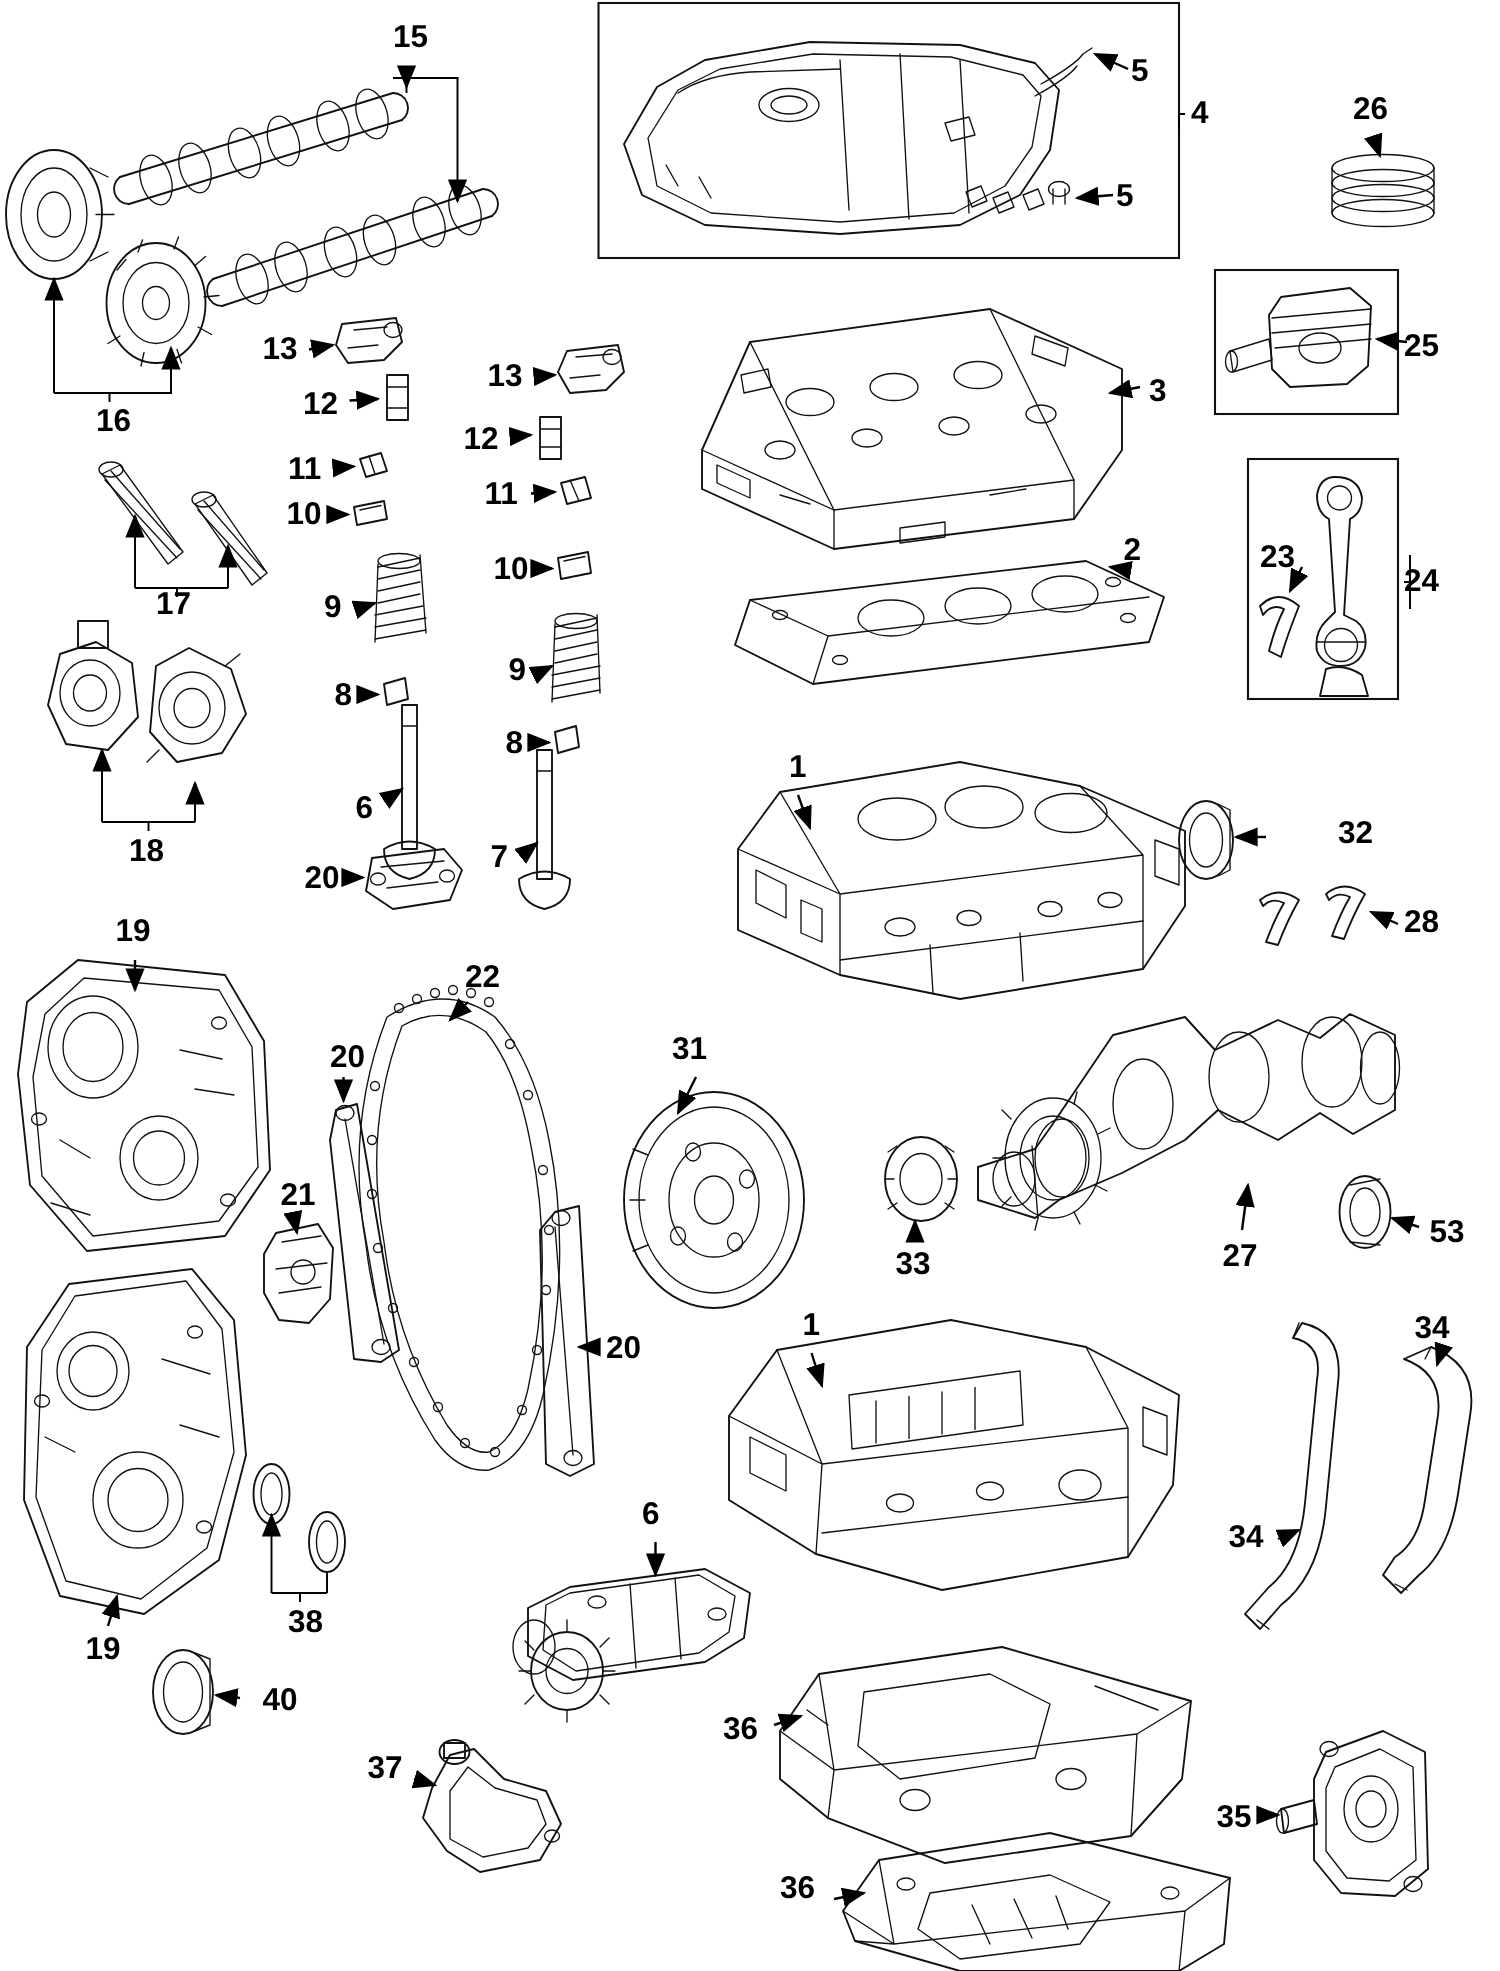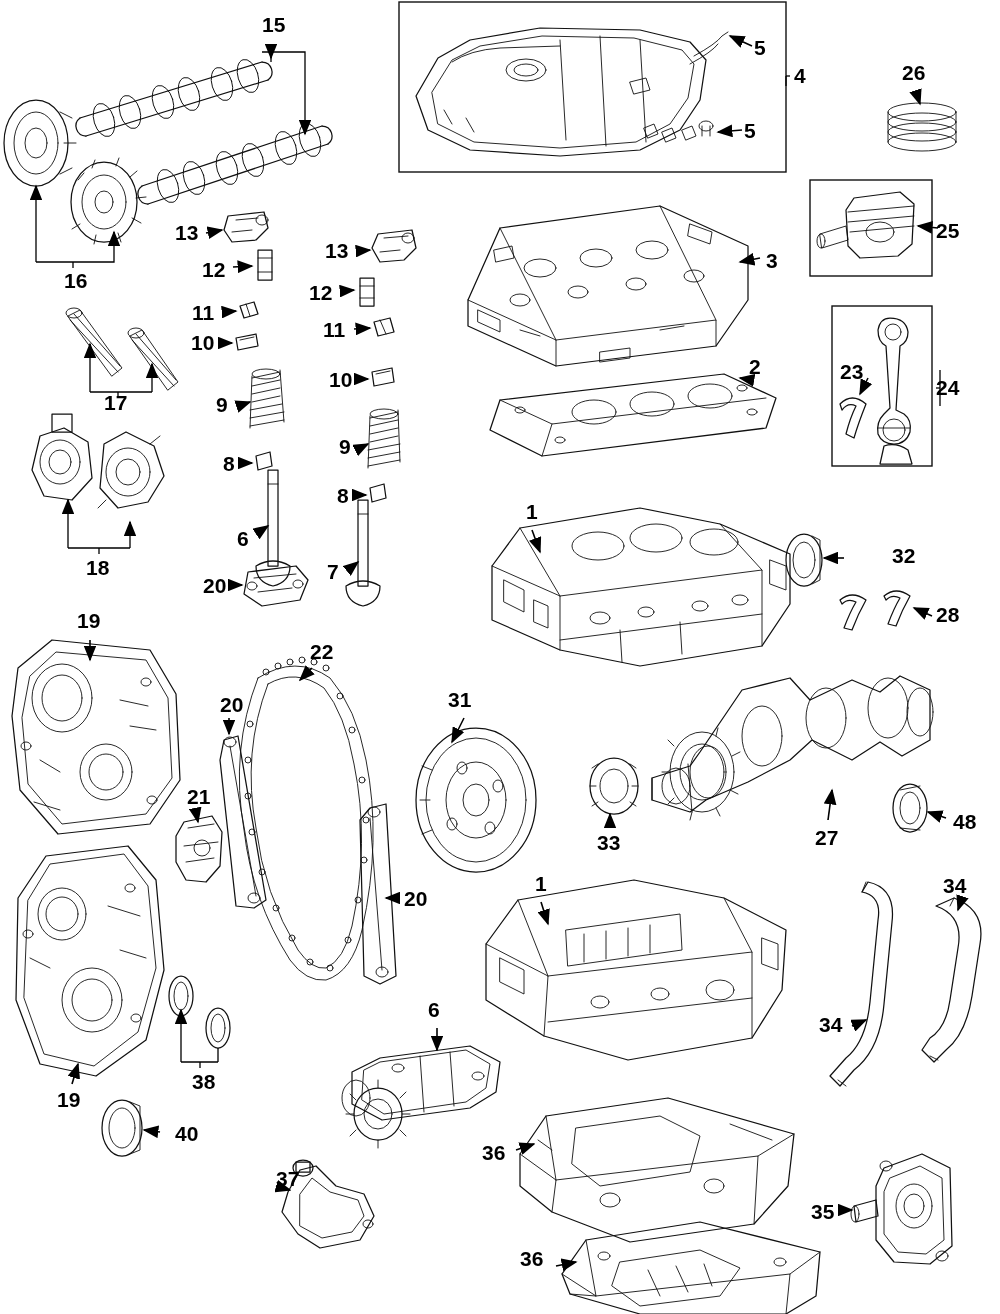"48" div.callout { text: 48 -> 53 }
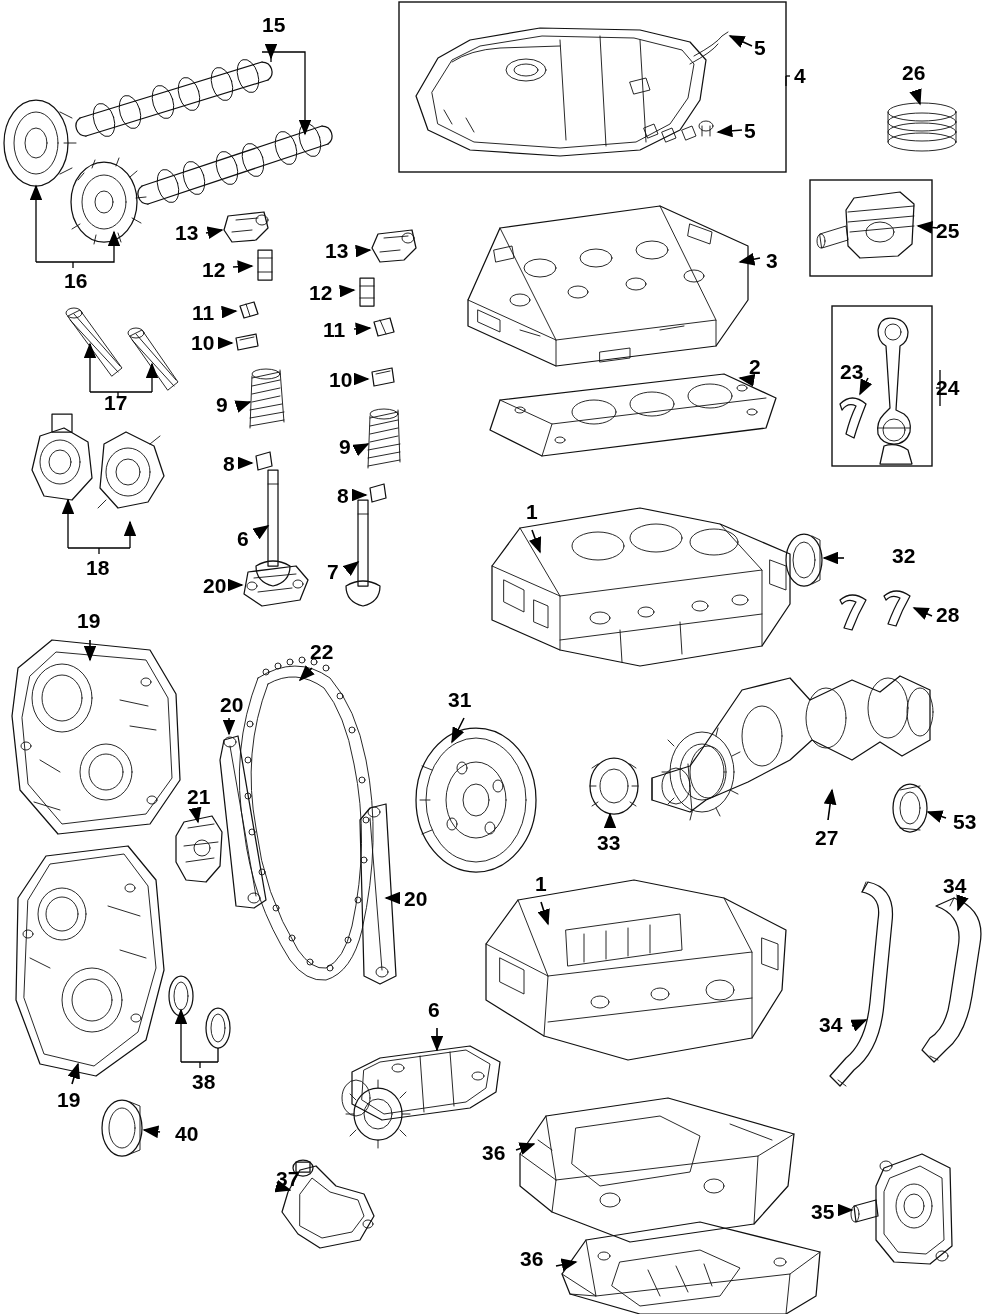"37" div.callout { margin-left: 31px -> none }
